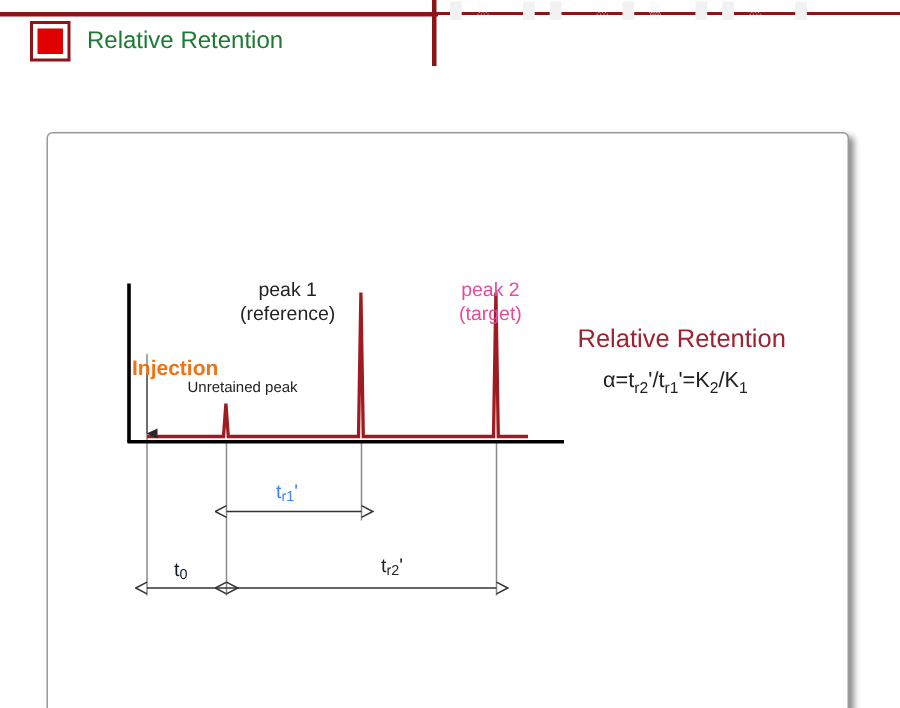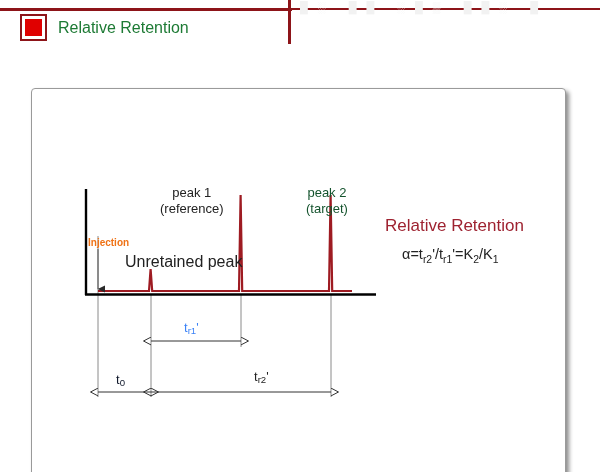"peak 2" #label-peak2 { color: #14532d -> #ec4899 }
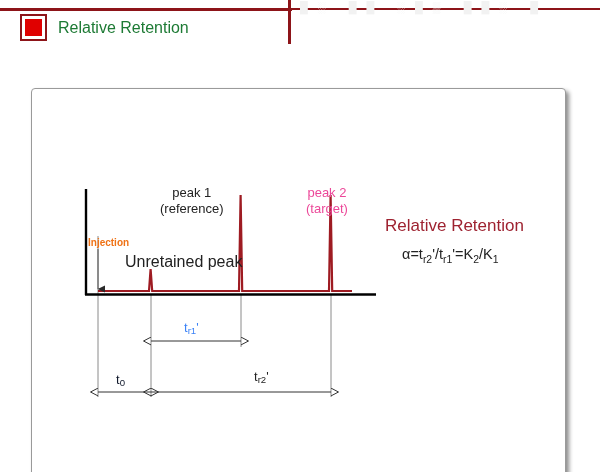"Injection" #label-injection { font-size: 10px -> 14px }
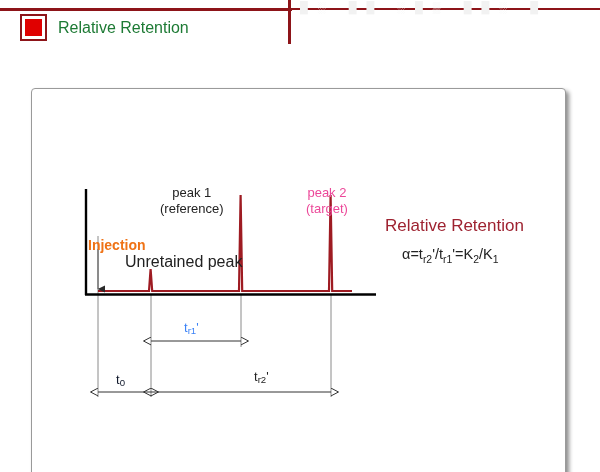"Unretained peak" #label-unretained { font-size: 16px -> 10px }
